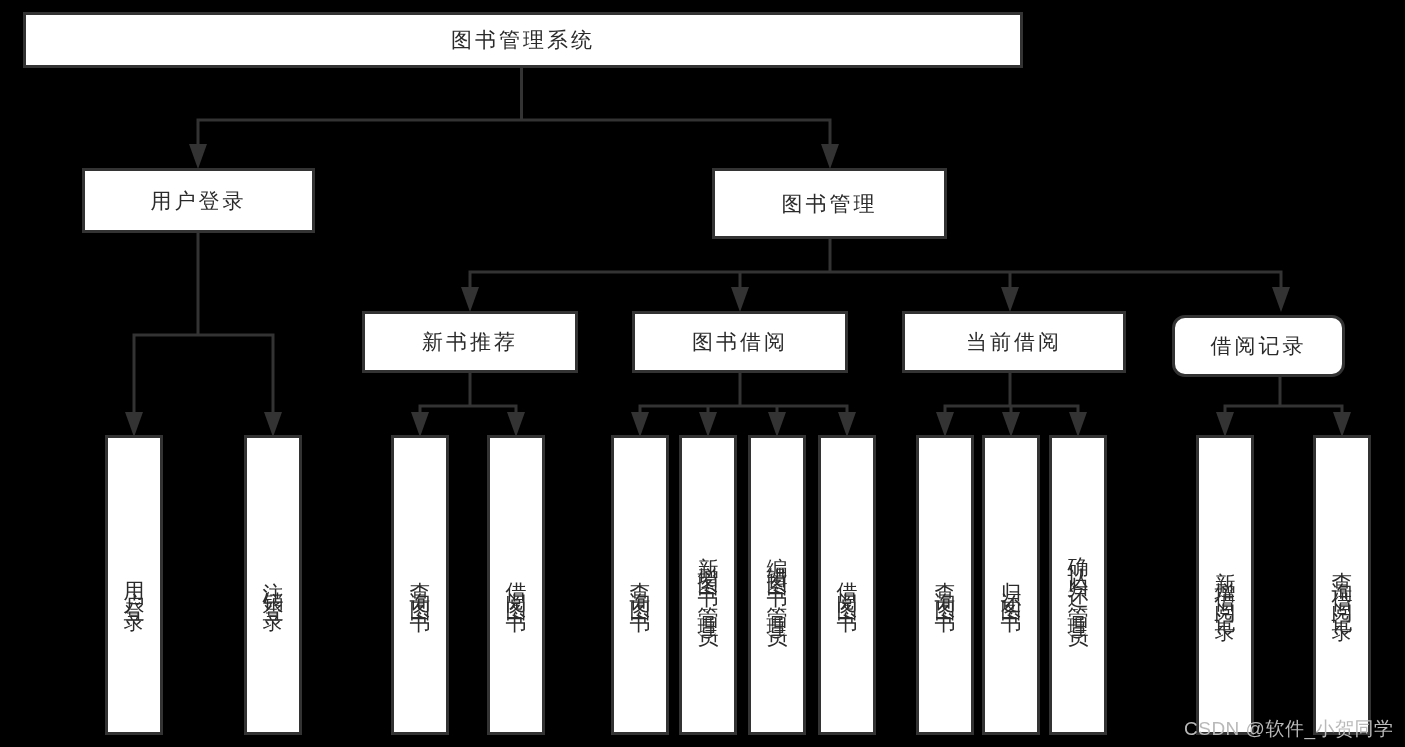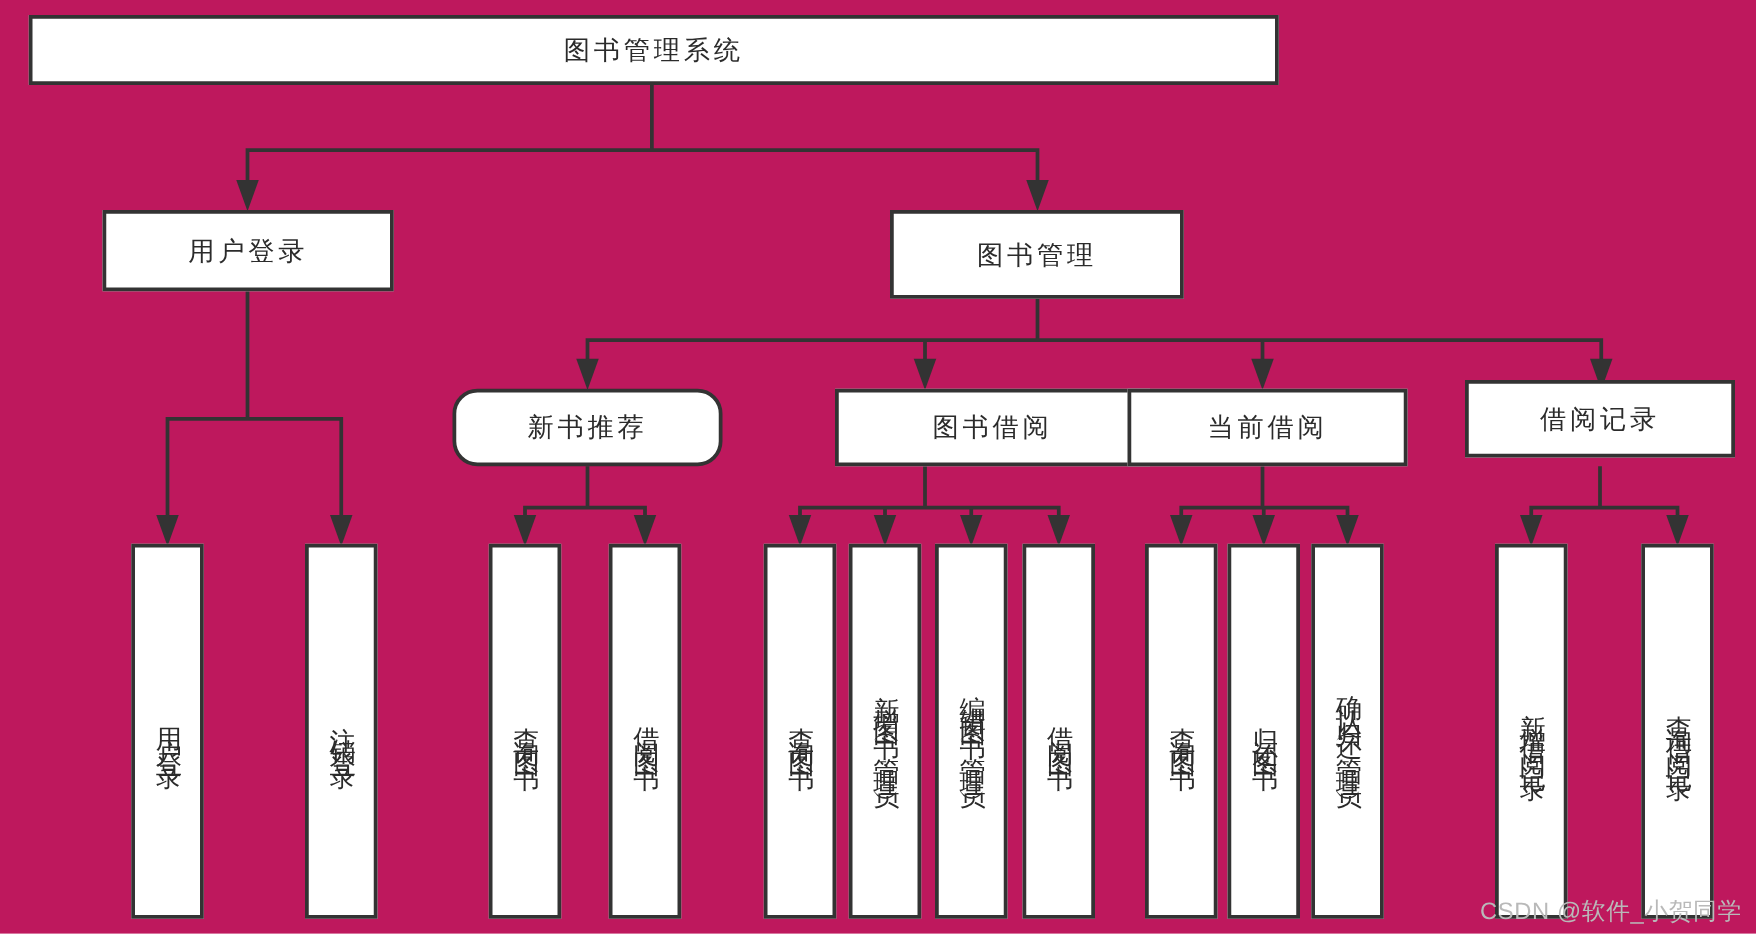"图书管理系统" .canvas { background: #be185d -> #000000 }
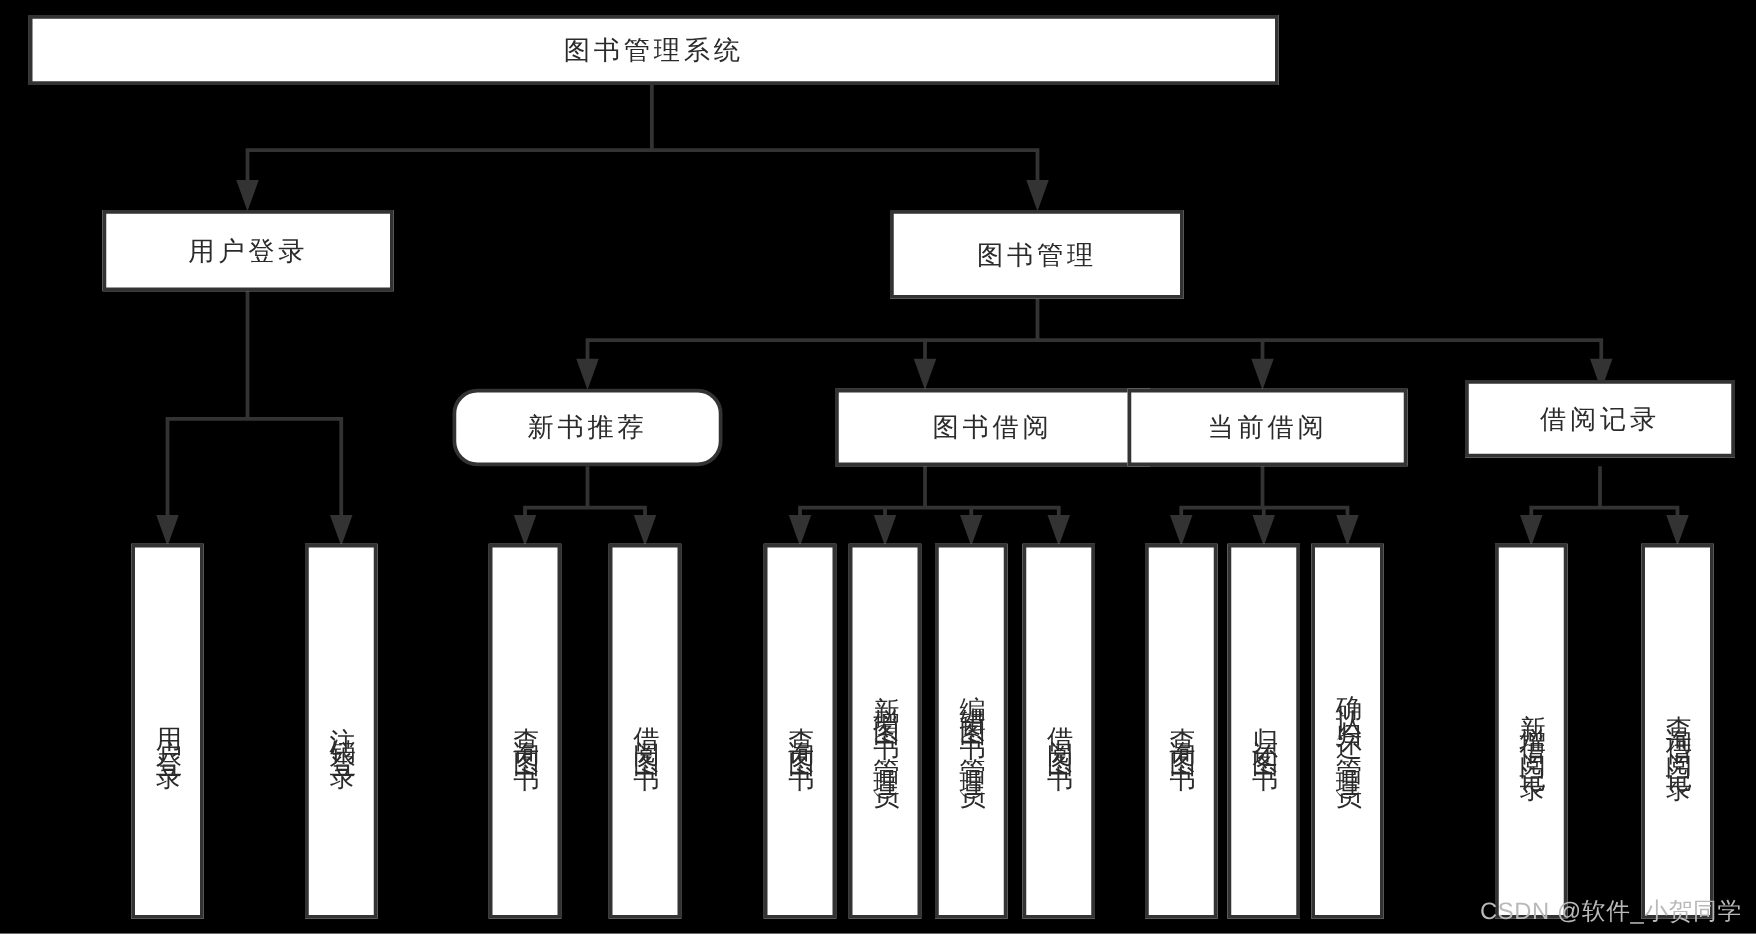"新书推荐" .n-g0 { border-radius: 20px -> none }
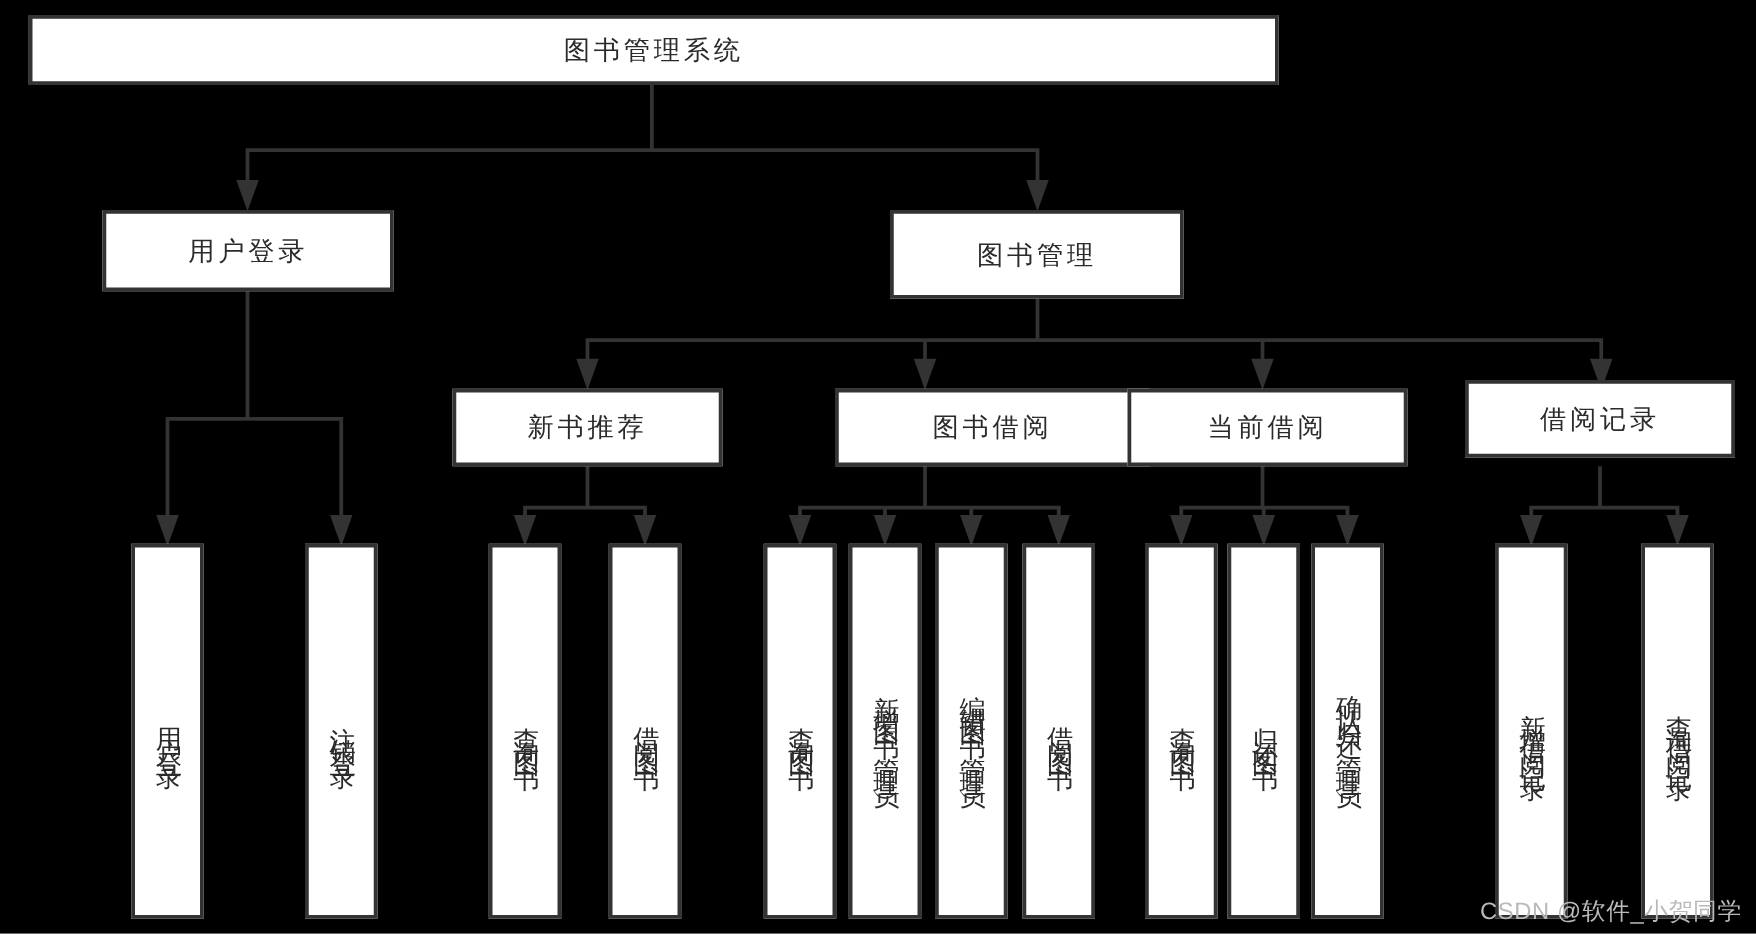"图书借阅" .n-g1 { left: 668px -> 632px; width: 252px -> 216px }
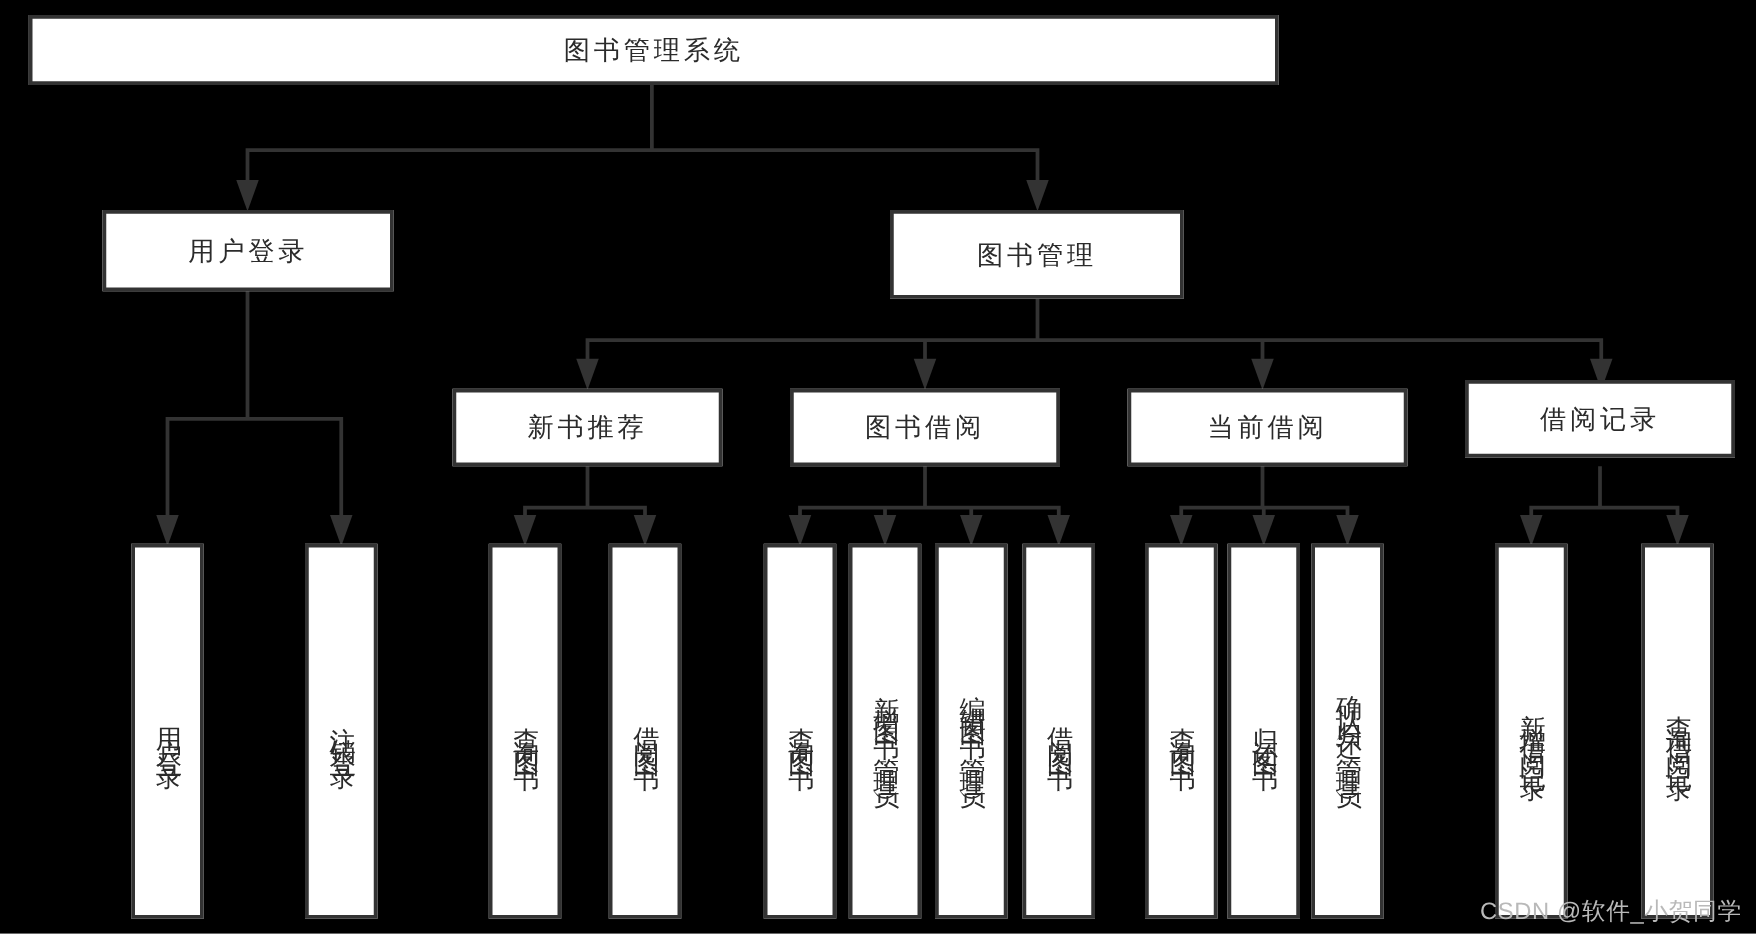"借阅记录" .n-g3 { border-radius: none -> 13px; top: 304px -> 315px; width: 216px -> 173px }
